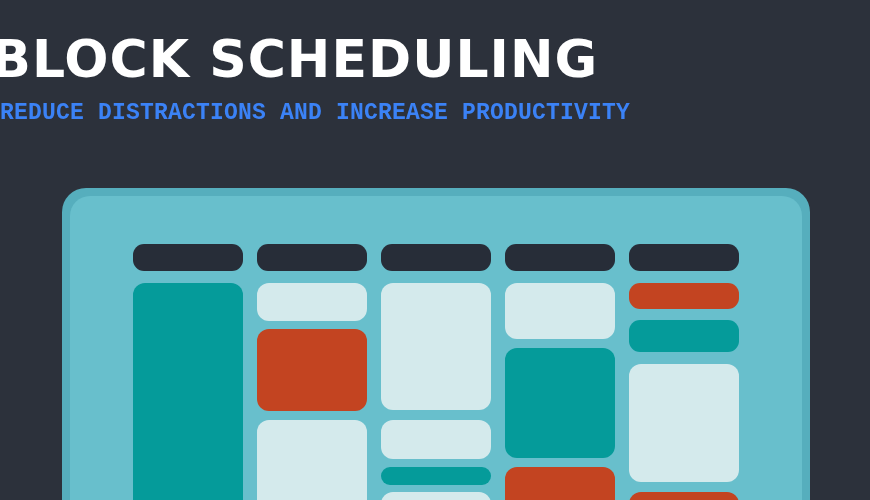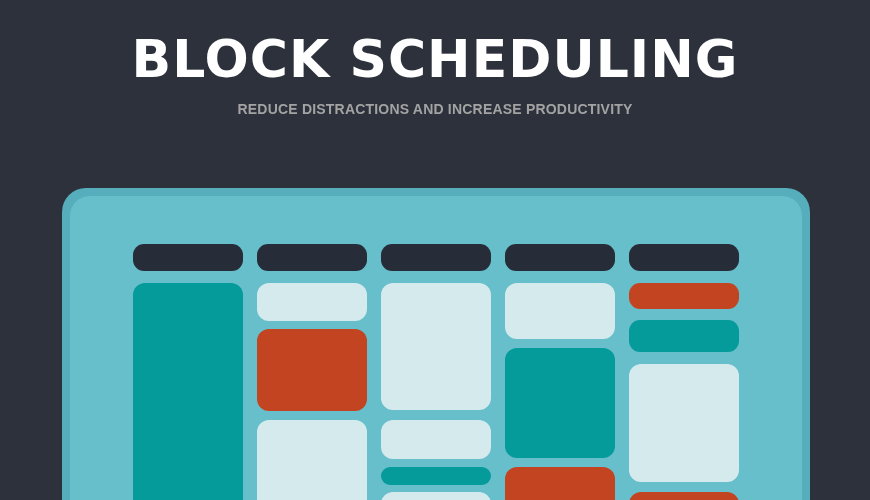"BLOCK SCHEDULING" #header { text-align: center -> left }
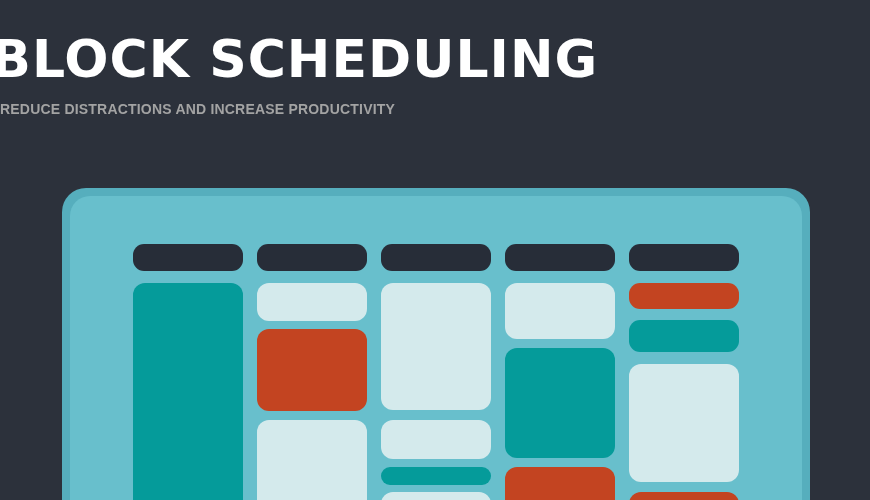"REDUCE DISTRACTIONS AND INCREASE" #subtitle { color: #a3a3a3 -> #3b82f6; font-family: Liberation Sans, sans-serif -> Liberation Mono, monospace; font-size: 14px -> 23px }
